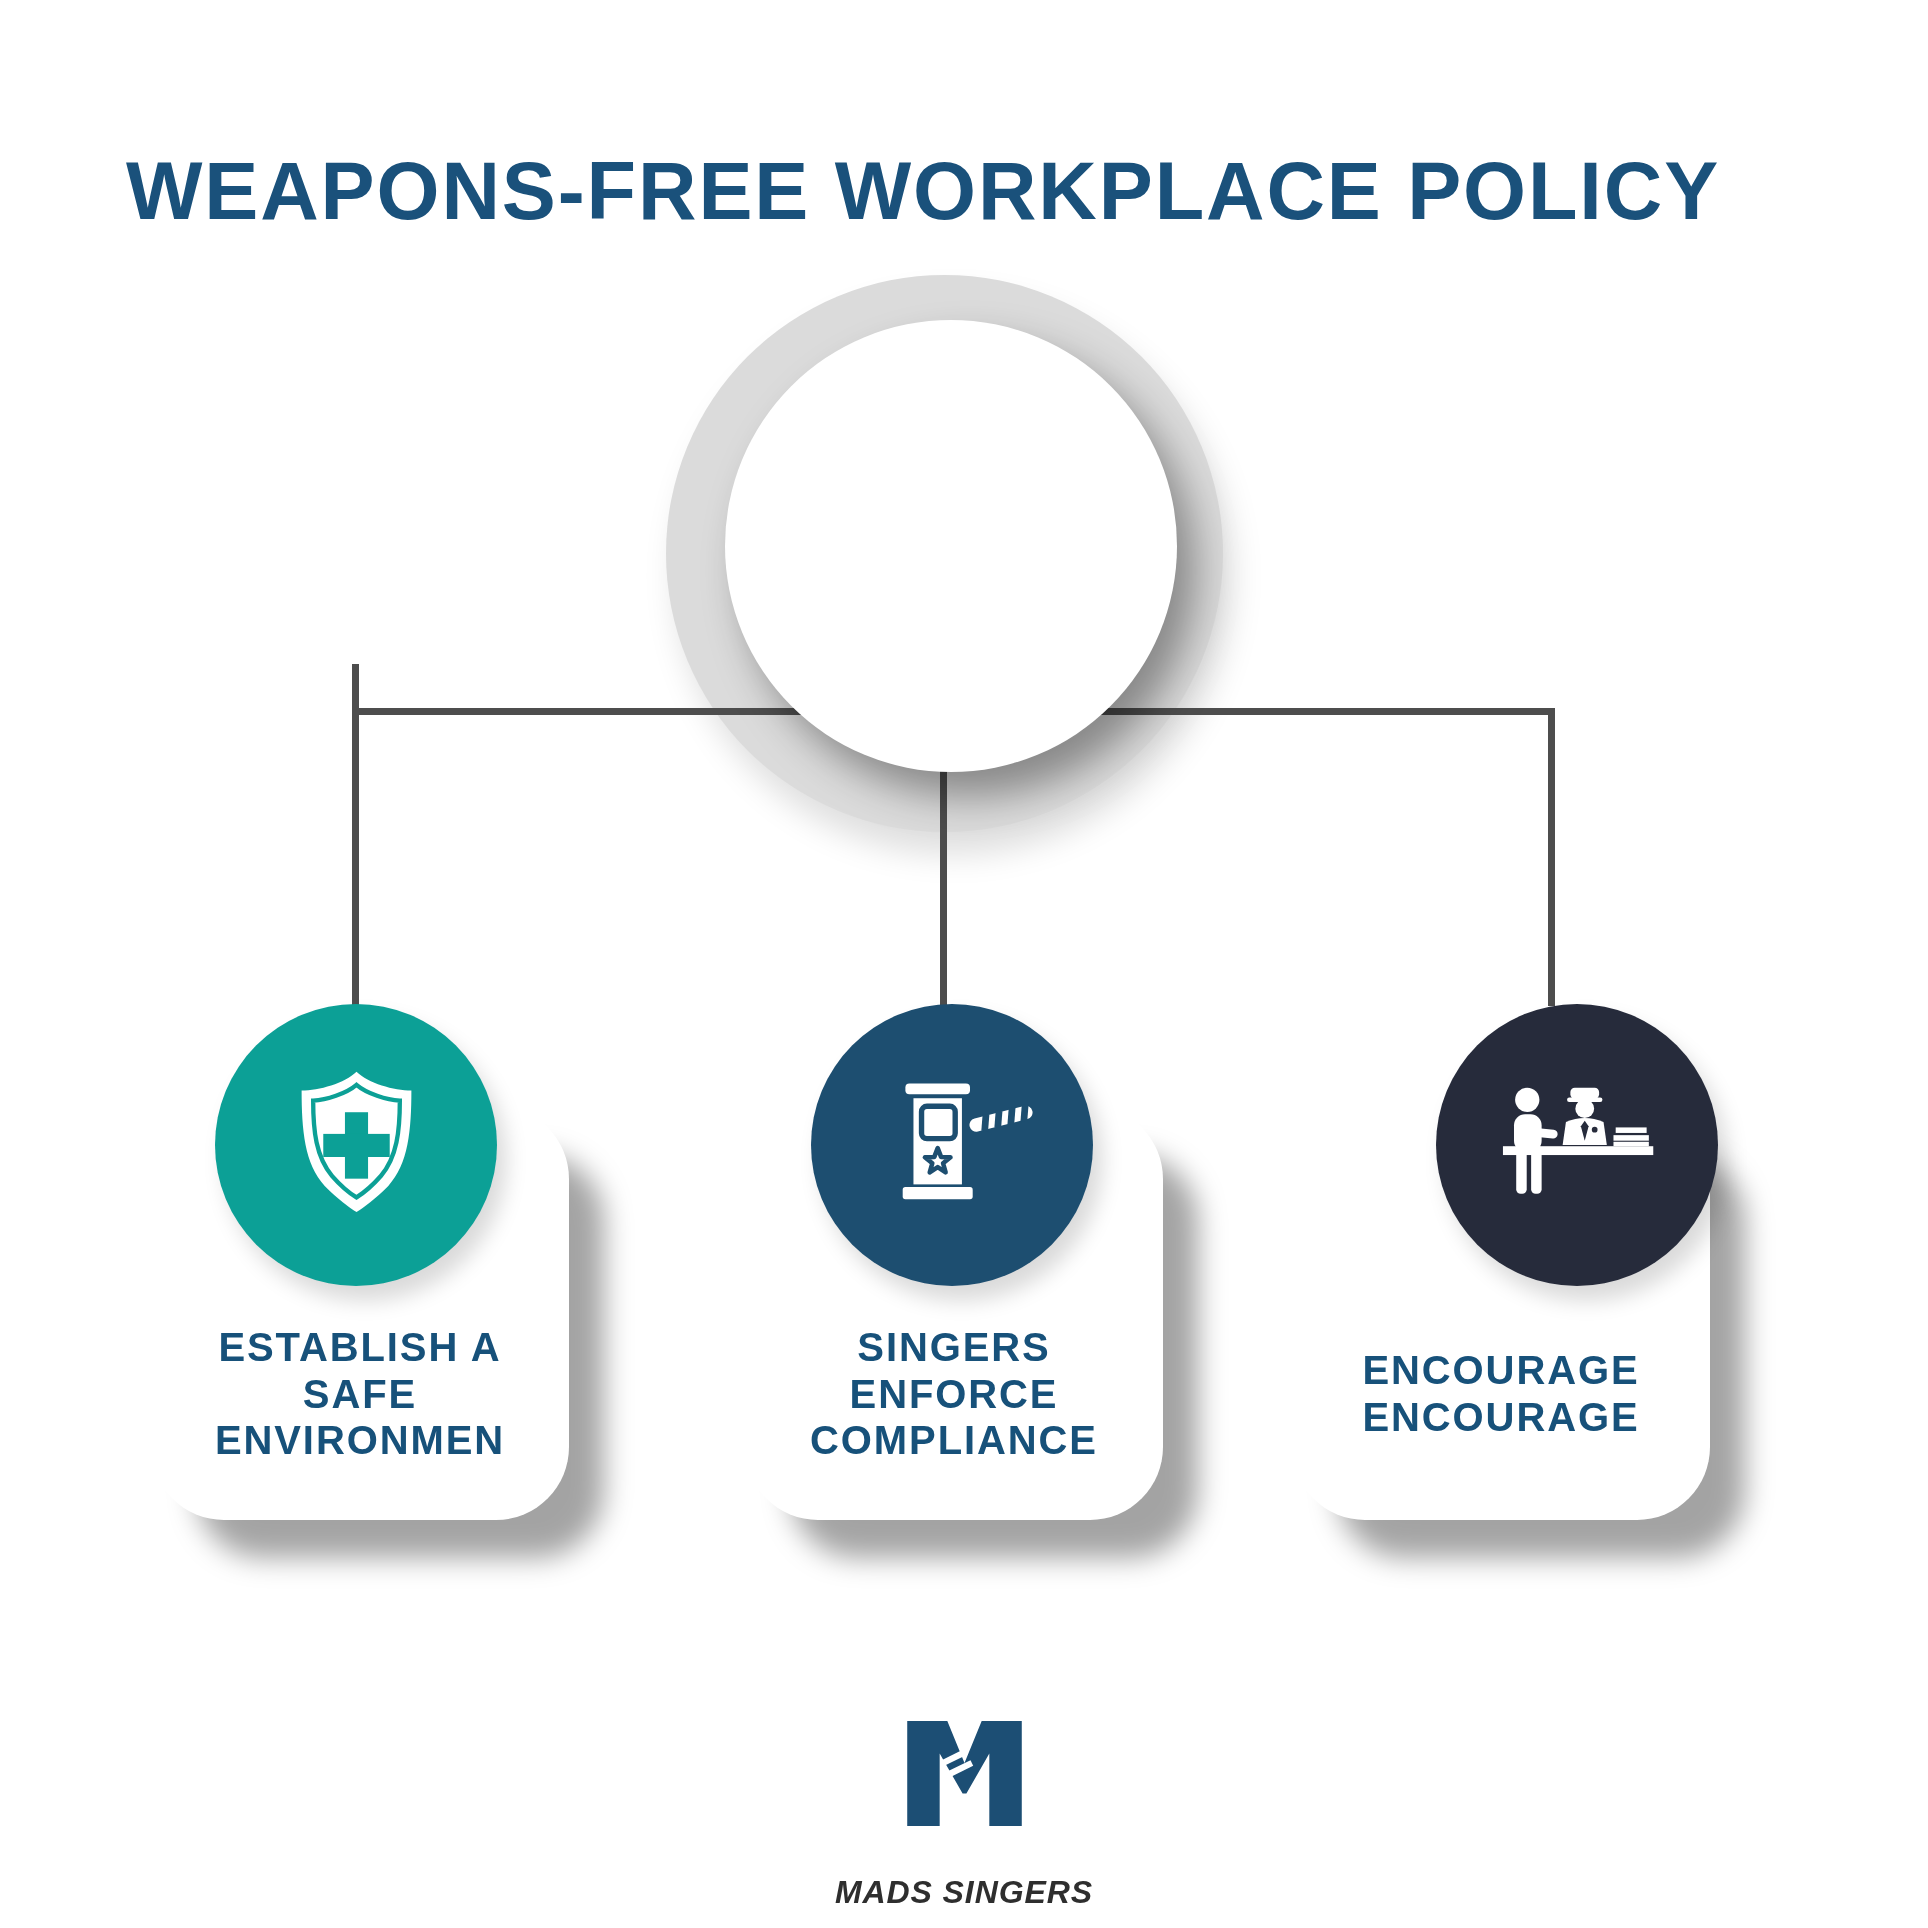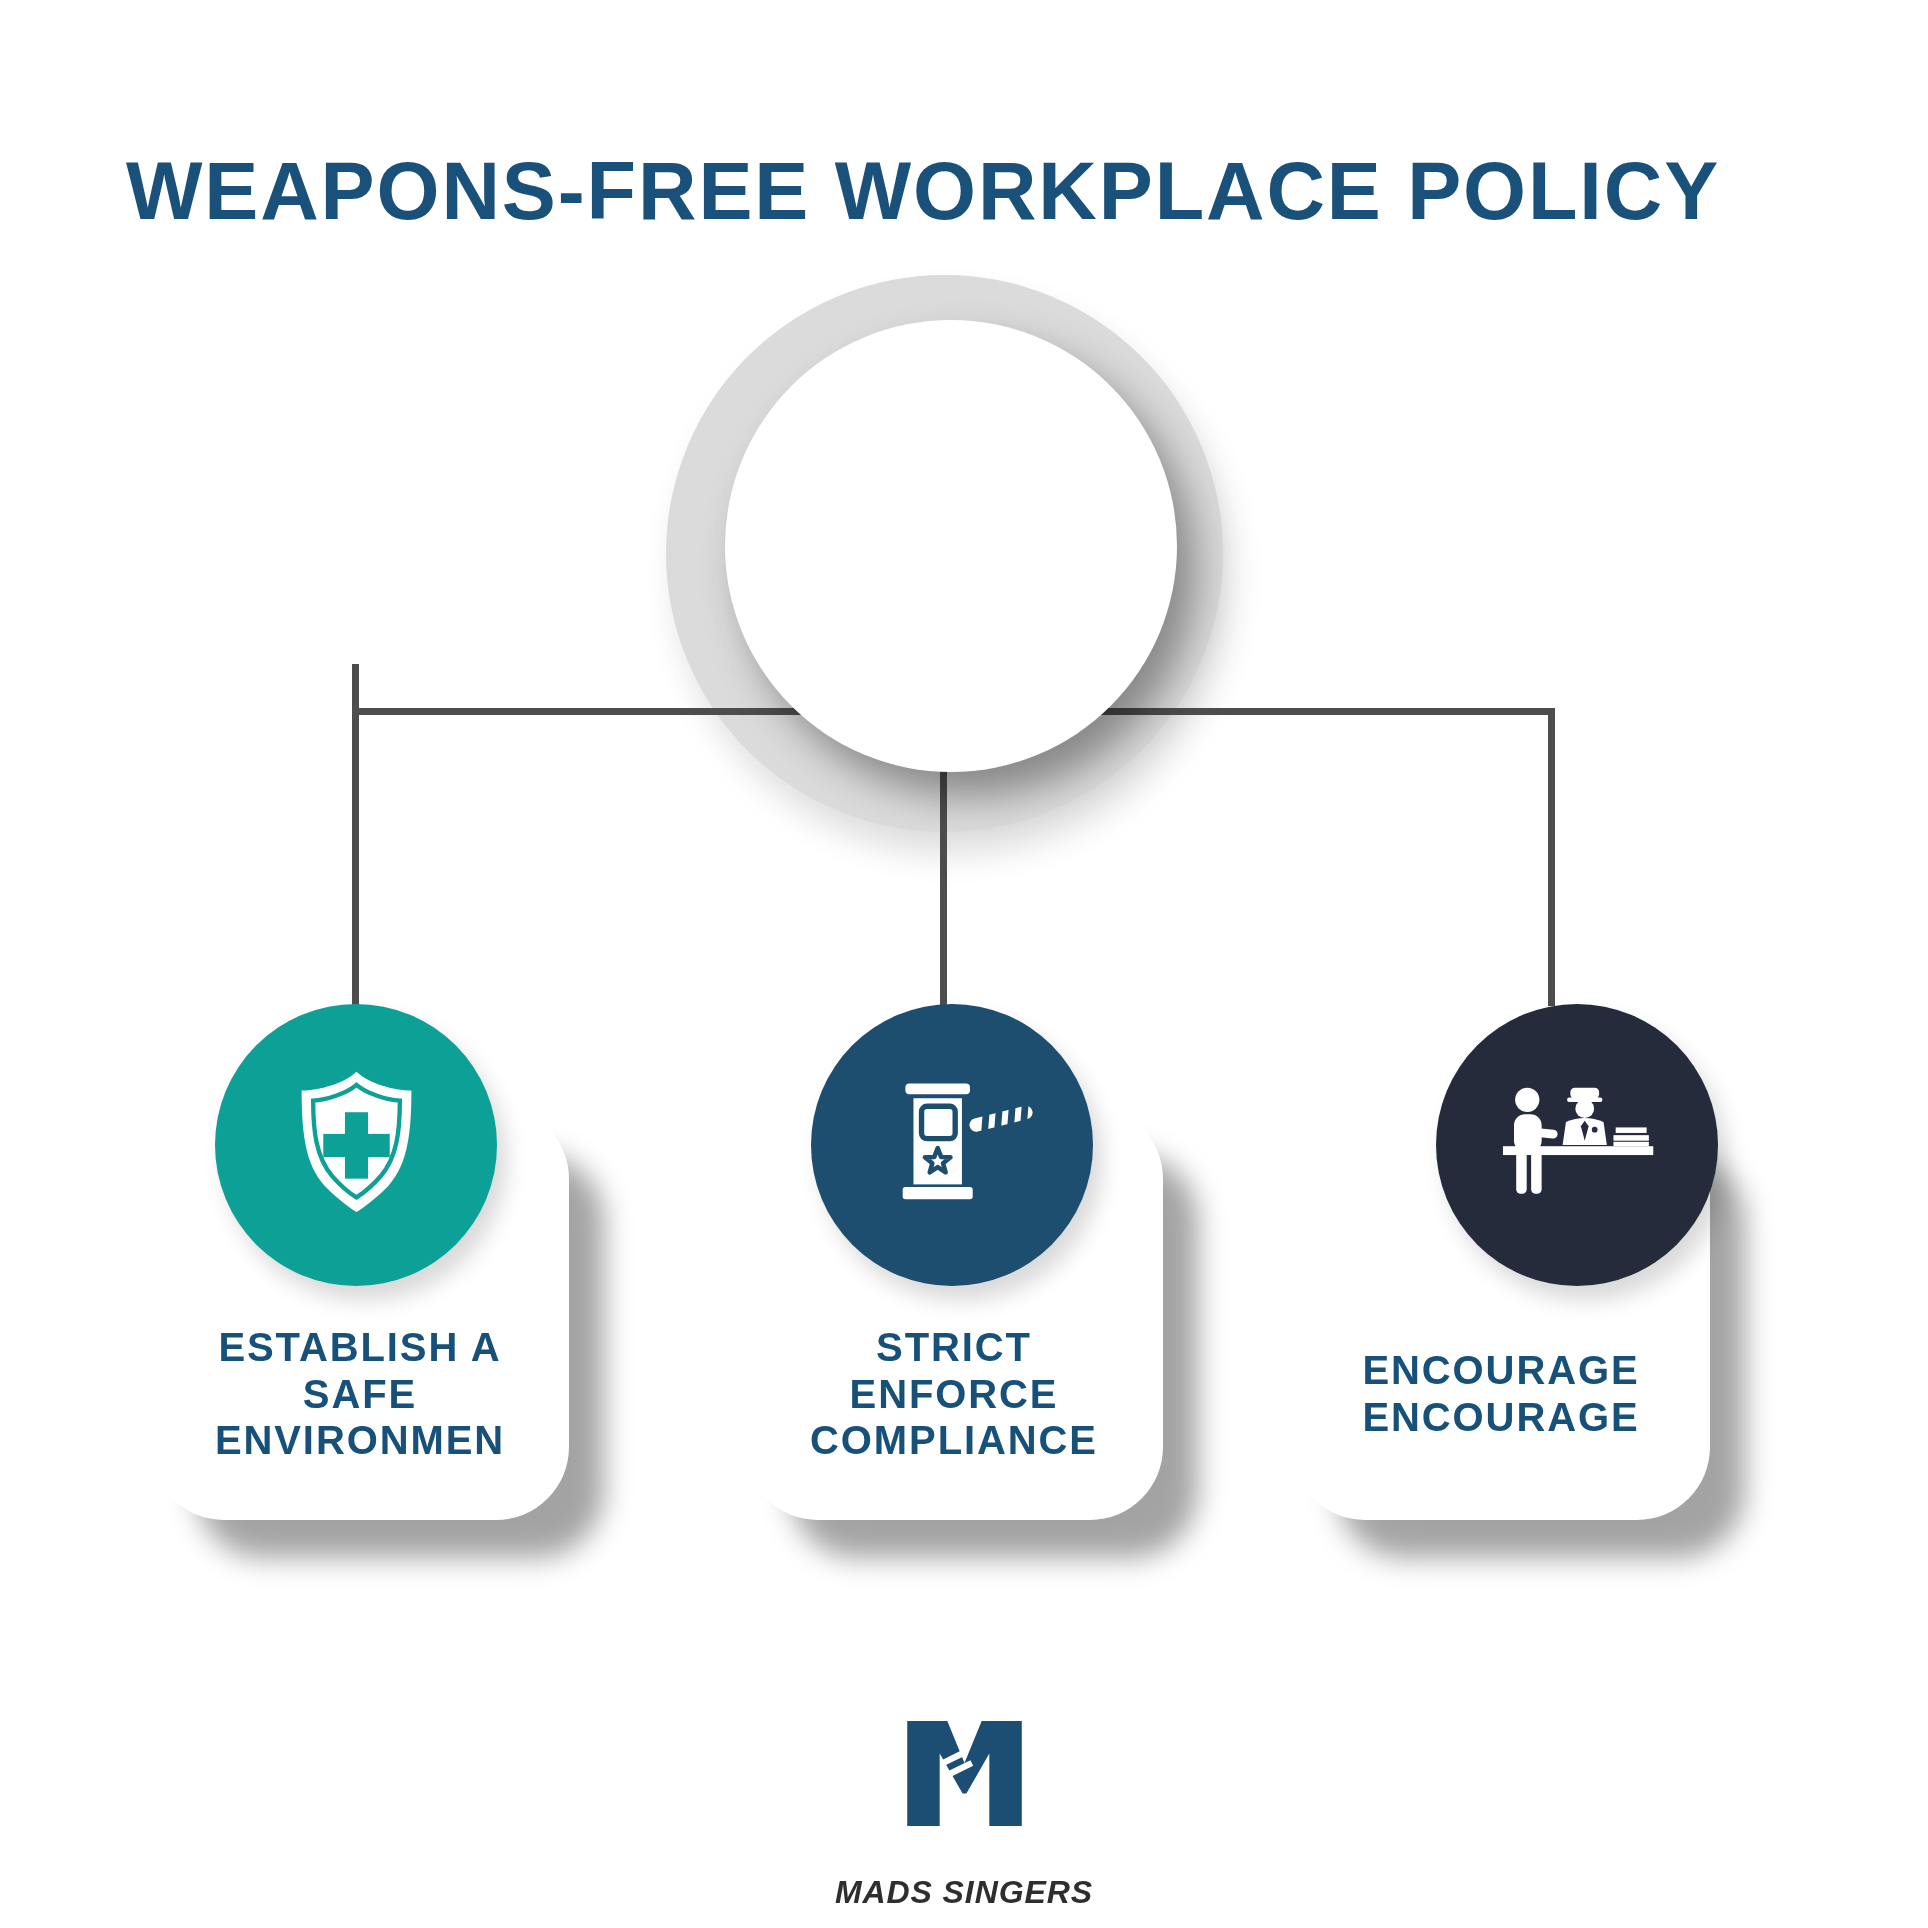"STRICT" div { text: STRICT -> SINGERS }
